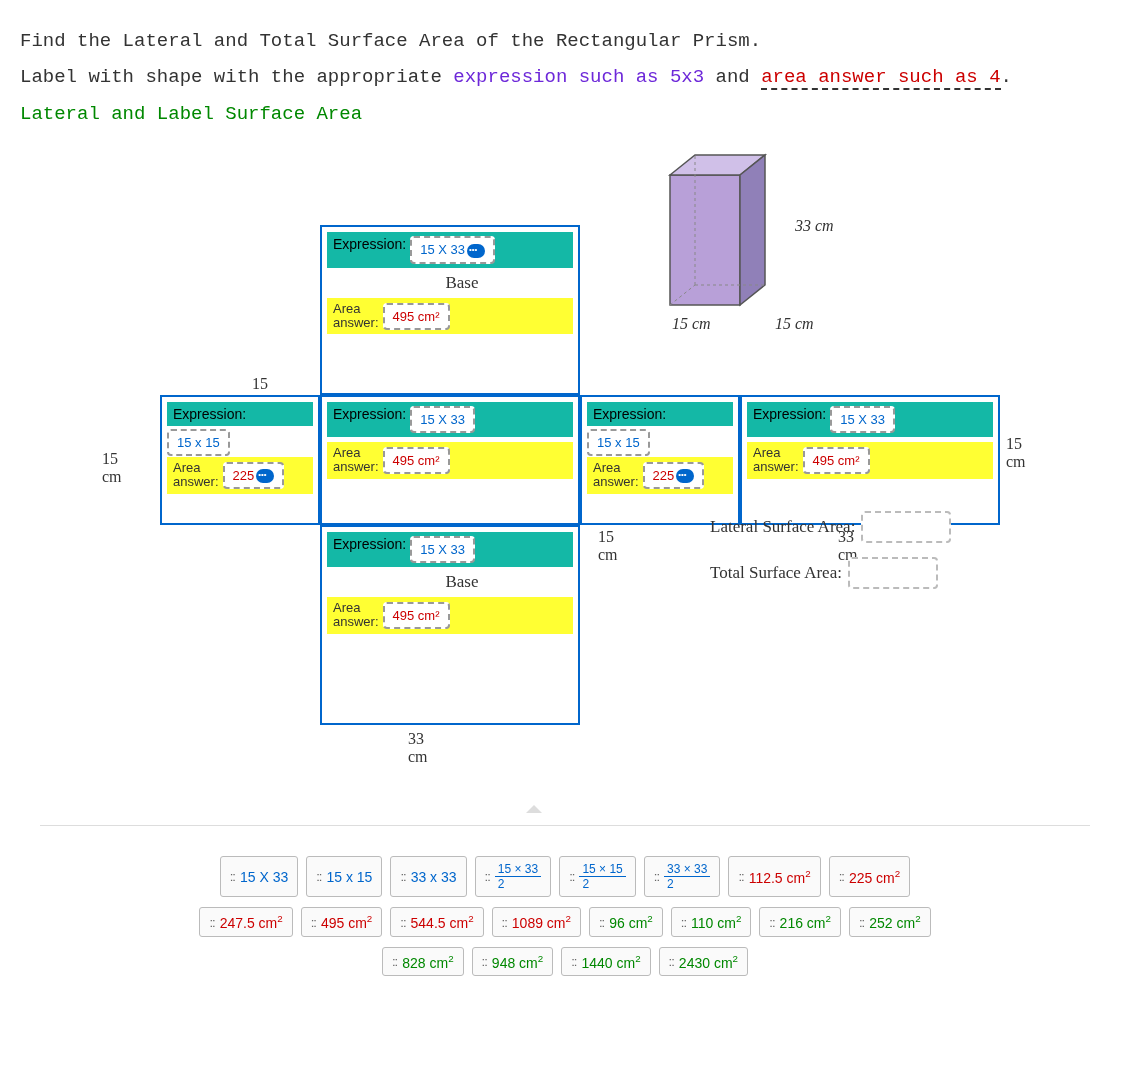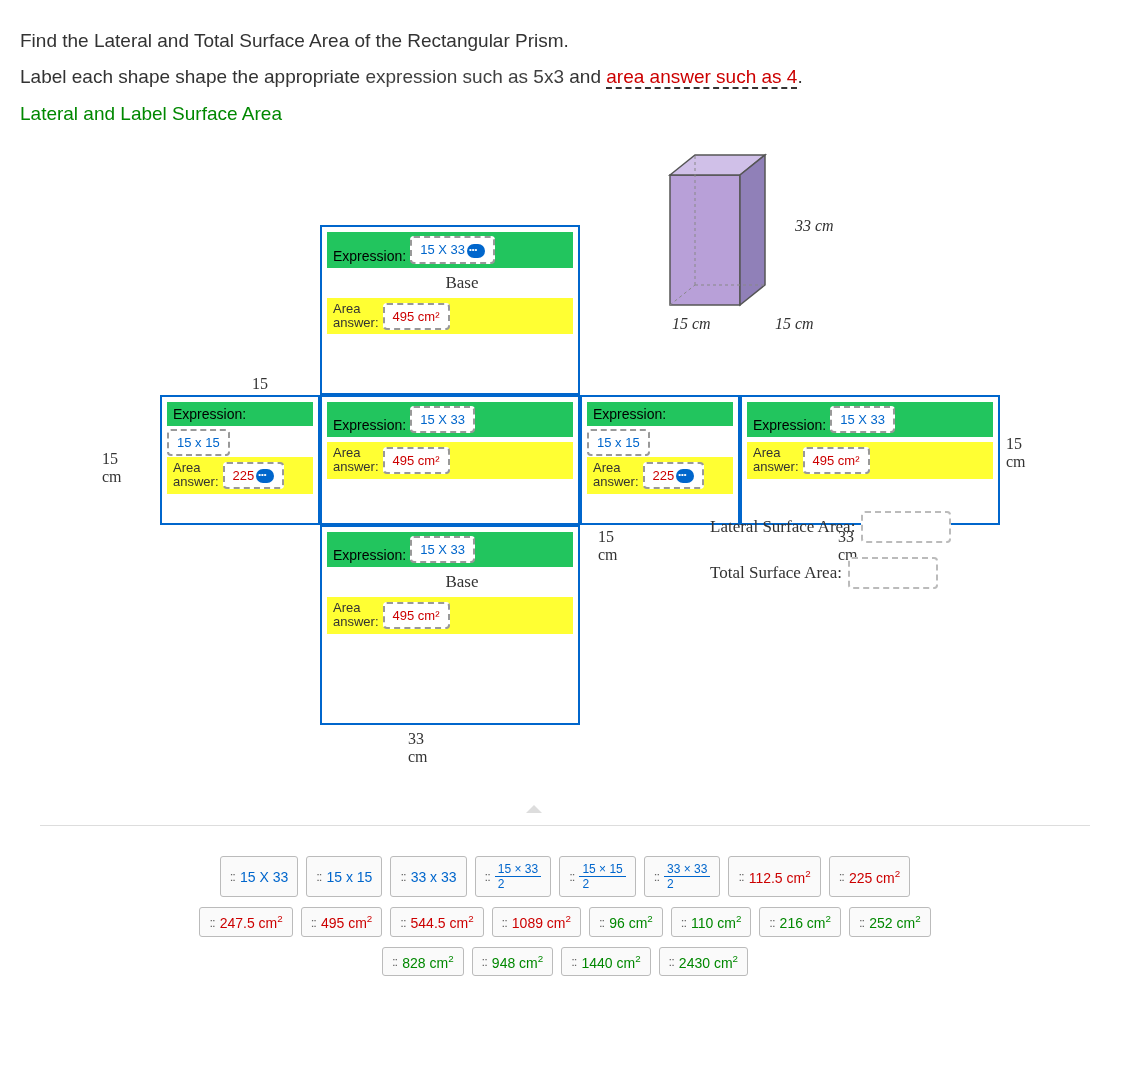"Find the Lateral and Total" .instructions { font-family: none -> Liberation Mono, monospace }
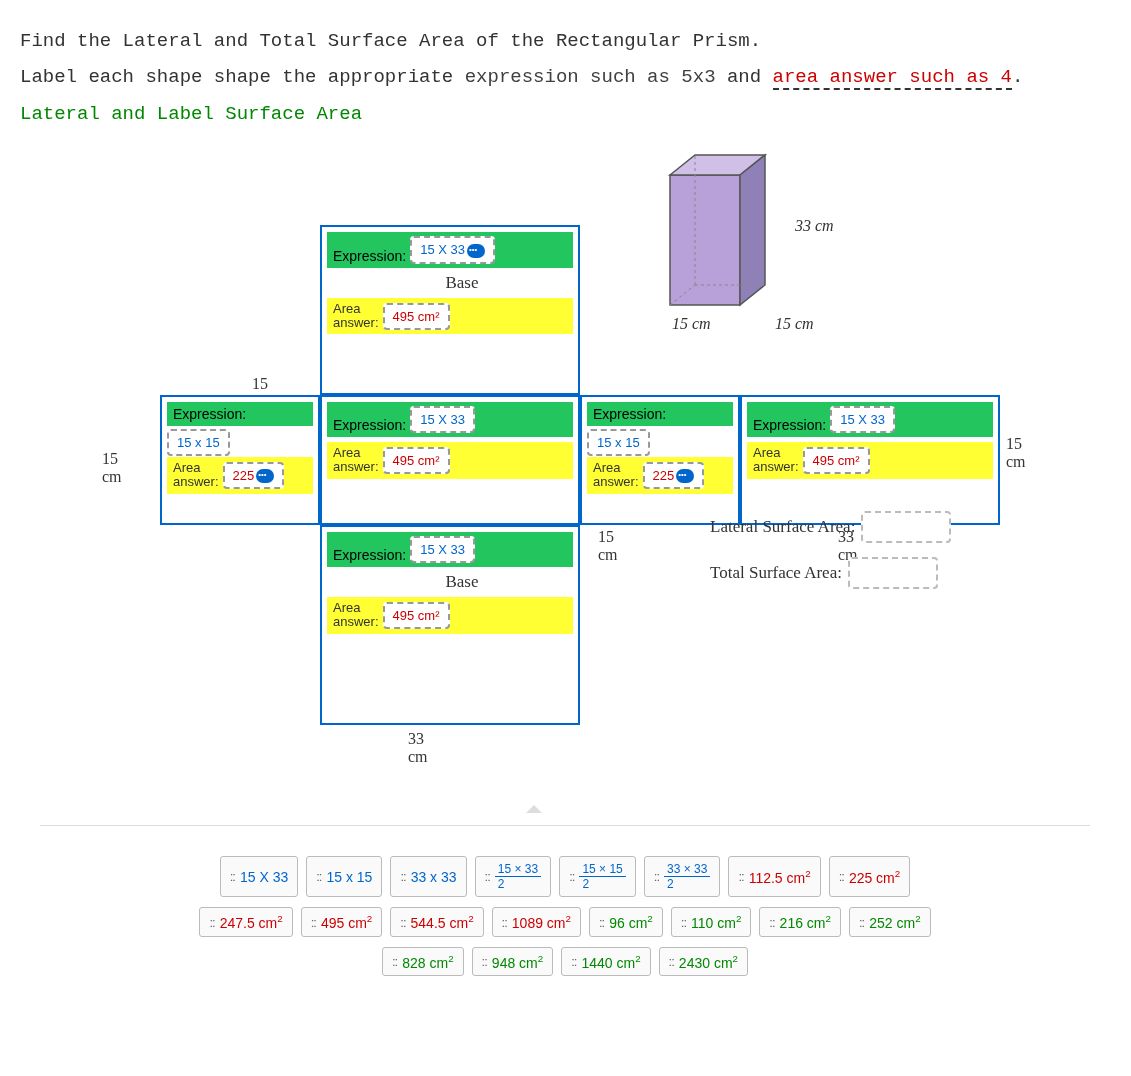"Label each shape shape the" span { text: each shape shape -> with shape with }
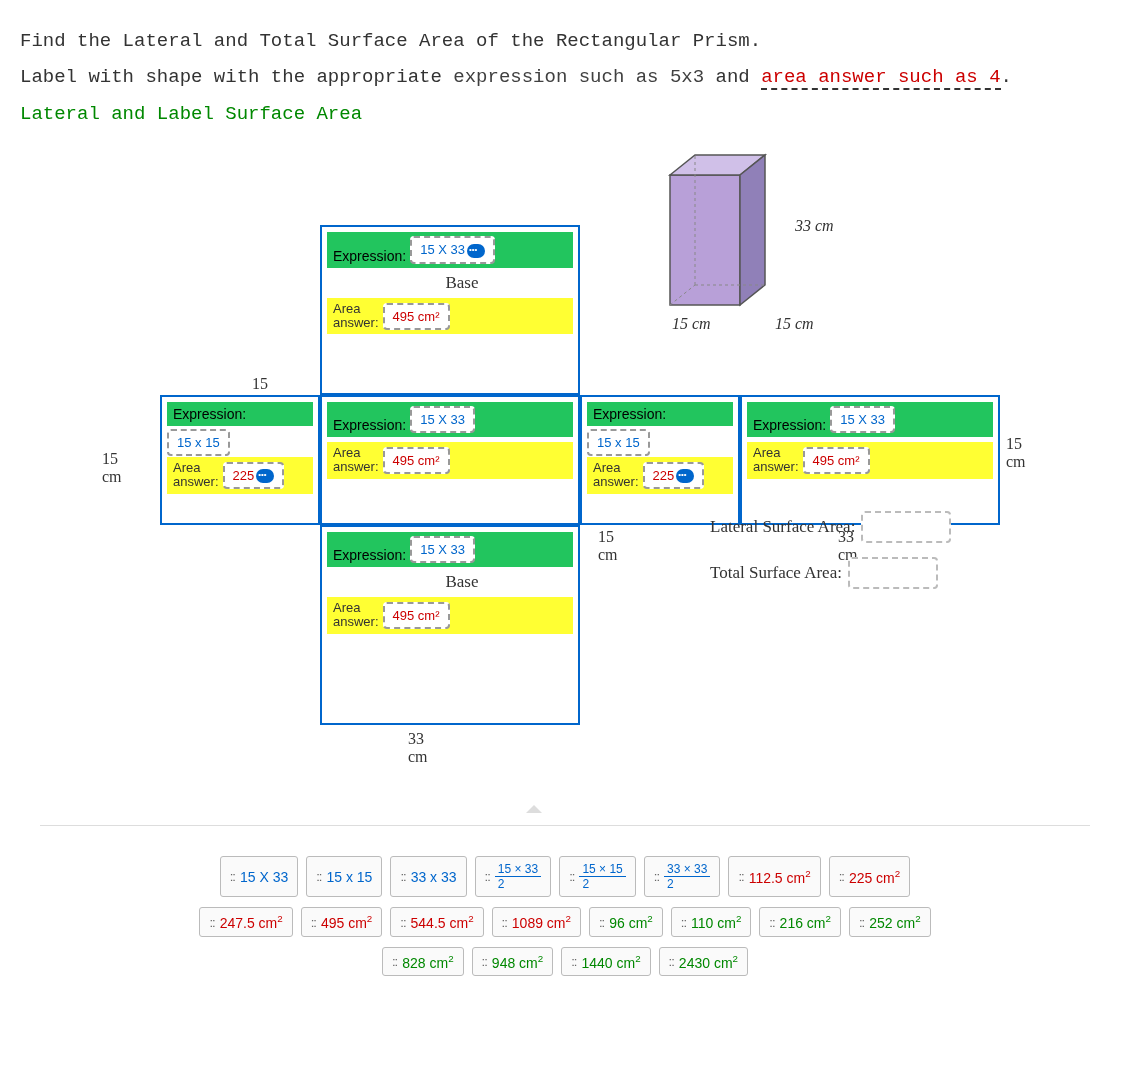"expression such as 5x3" .blue { color: #404040 -> #6d28d9 }
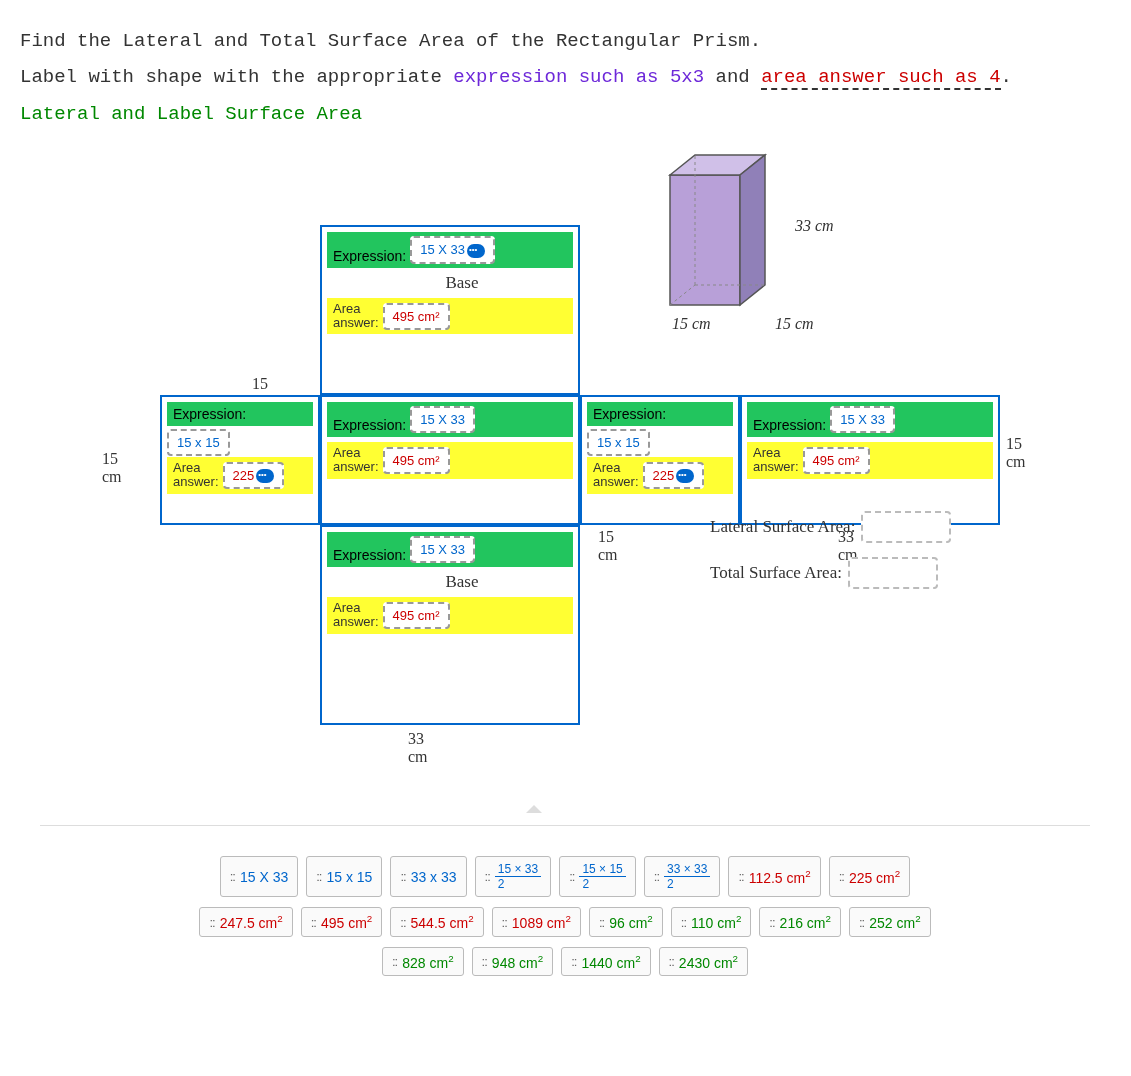"Expression:" .expr-bar { align-items: flex-end -> flex-start; background: #22c55e -> #14b8a6 }
